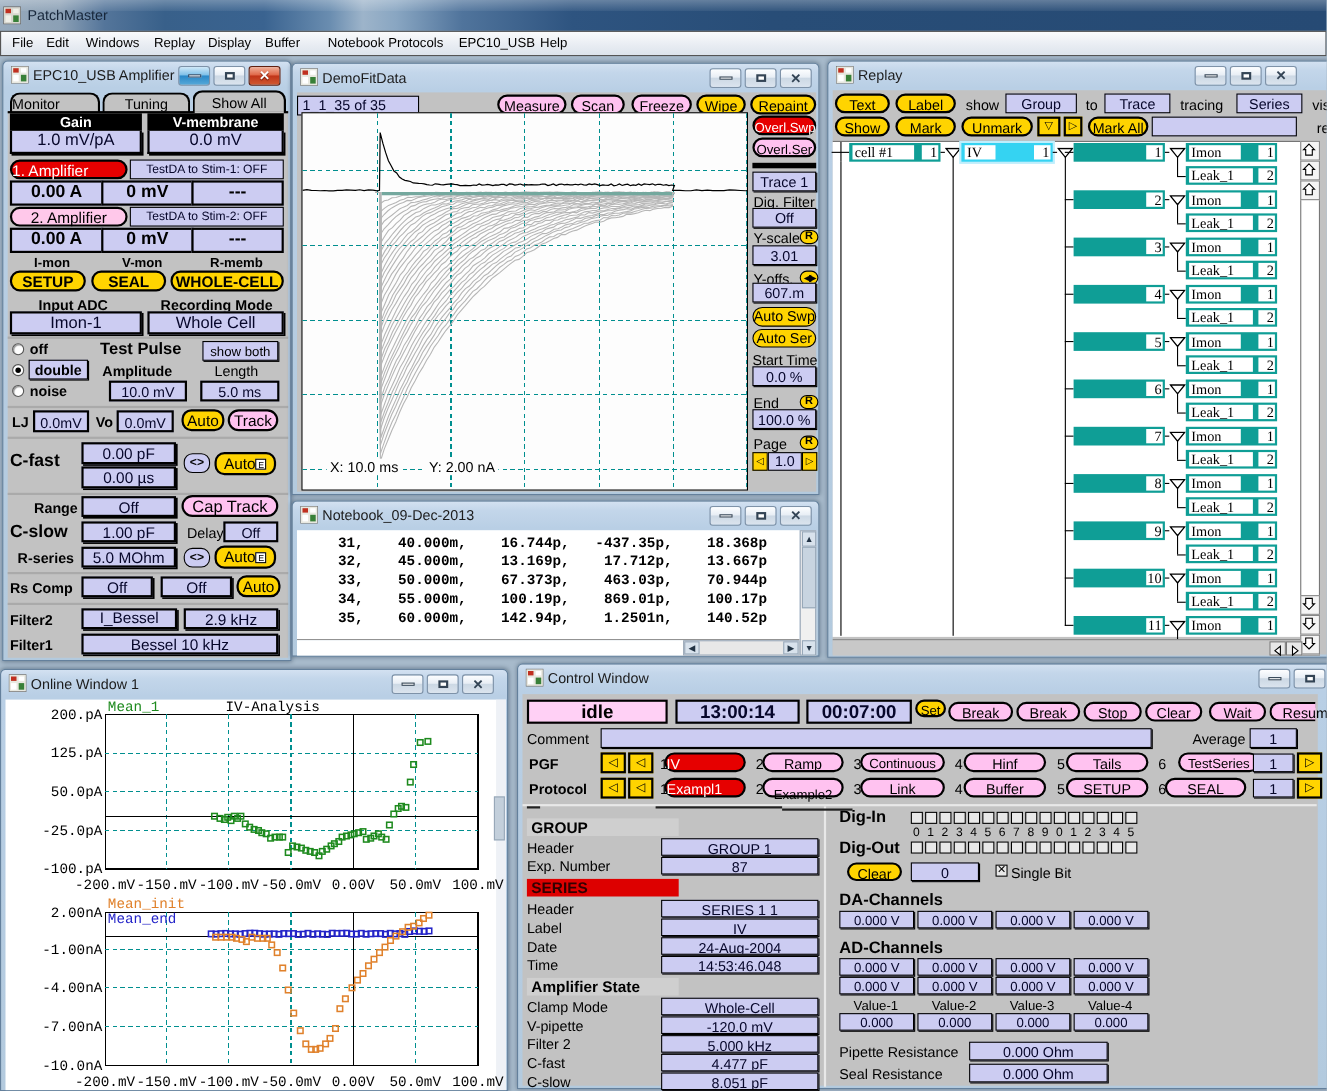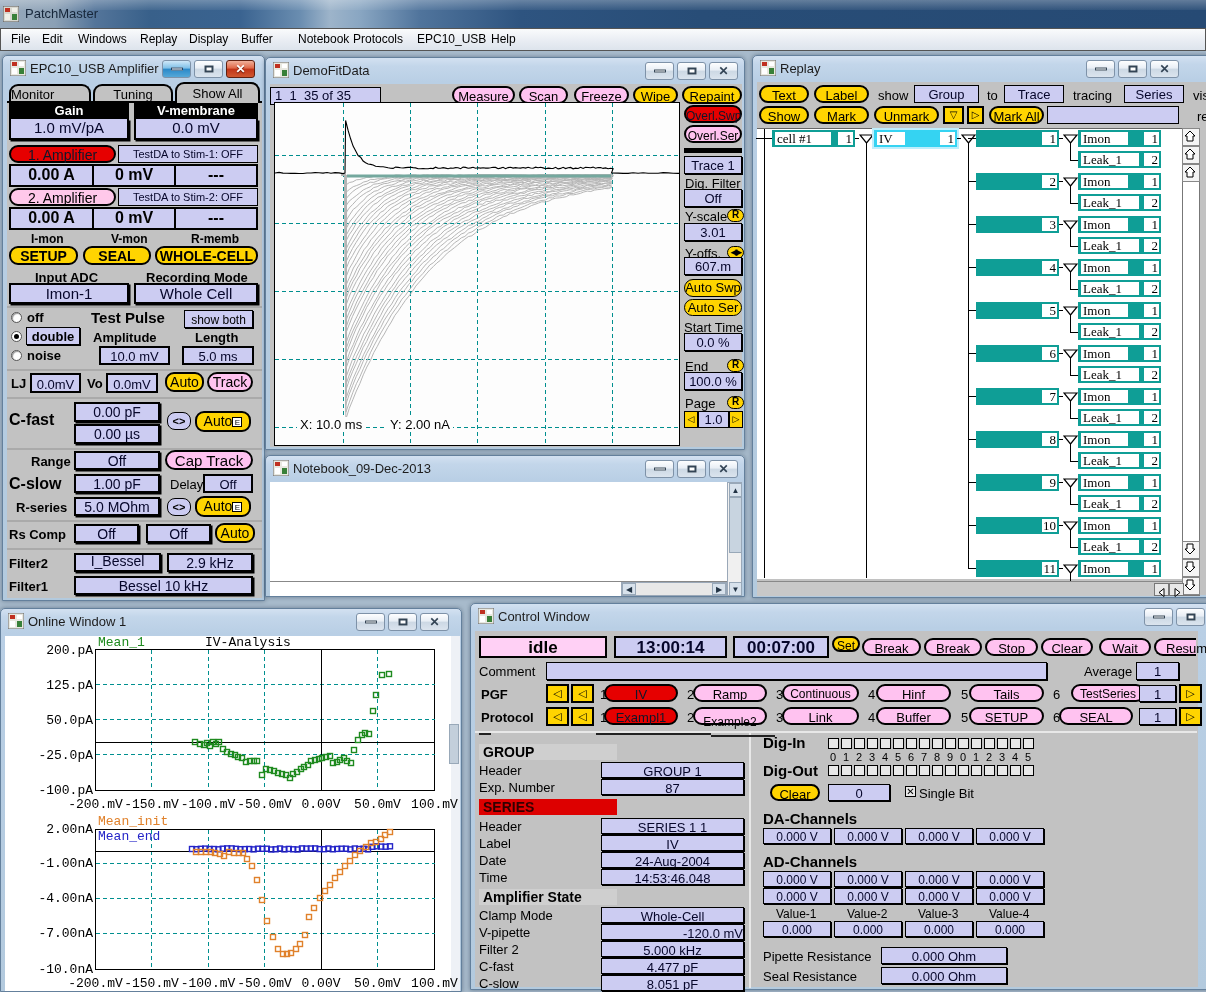"Overl.Swp" .rbtn { color: #0f172a -> #ffffff; text-align: center -> none }
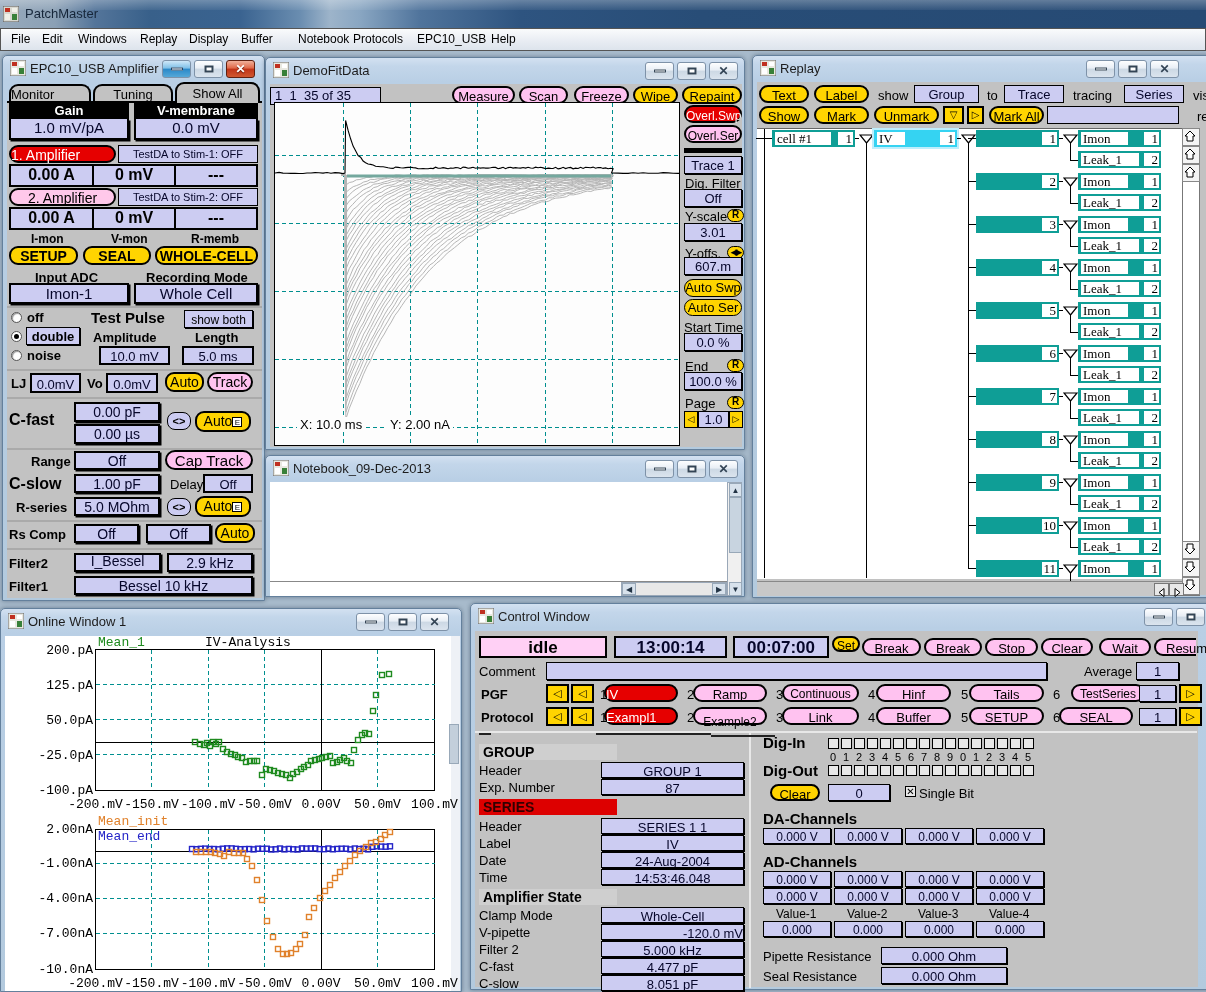"Length" div.lbl { font-weight: bold -> normal }
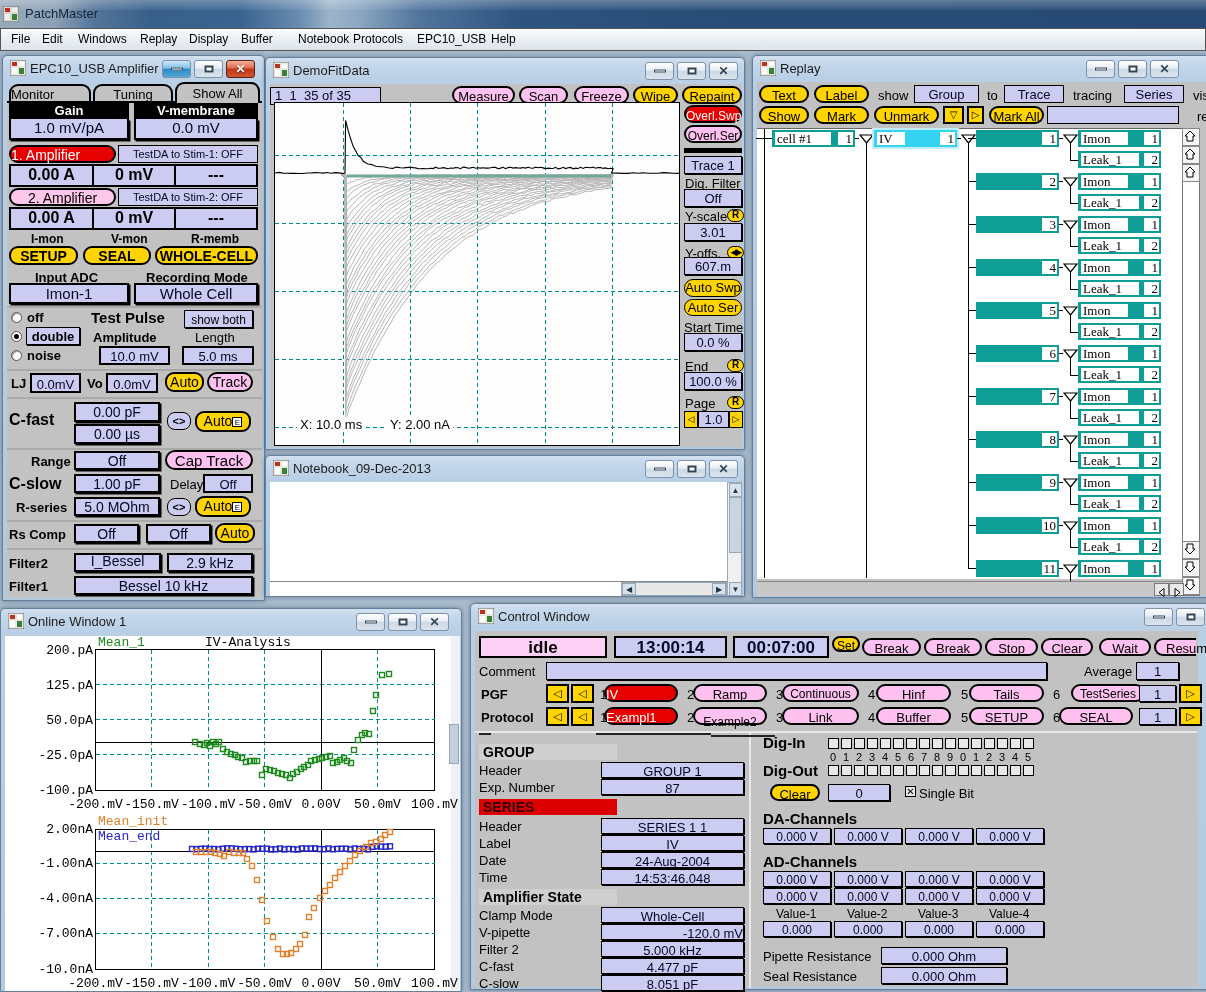"31, 40.000m, 16.744p, -437.35p, 18.368p" pre.mono { html: none -> <pre> 31, 40.000m, 16.744p, -437.35p, 18.368p 32, 45.000m, 13.169p, 17.712p, 13.667p 33, 50.000m, 67.373p, 463.03p, 70.944p 34, 55.000m, 100.19p, 869.01p, 100.17p 35, 60.000m, 142.94p, 1.2501n, 140.52p</pre> }
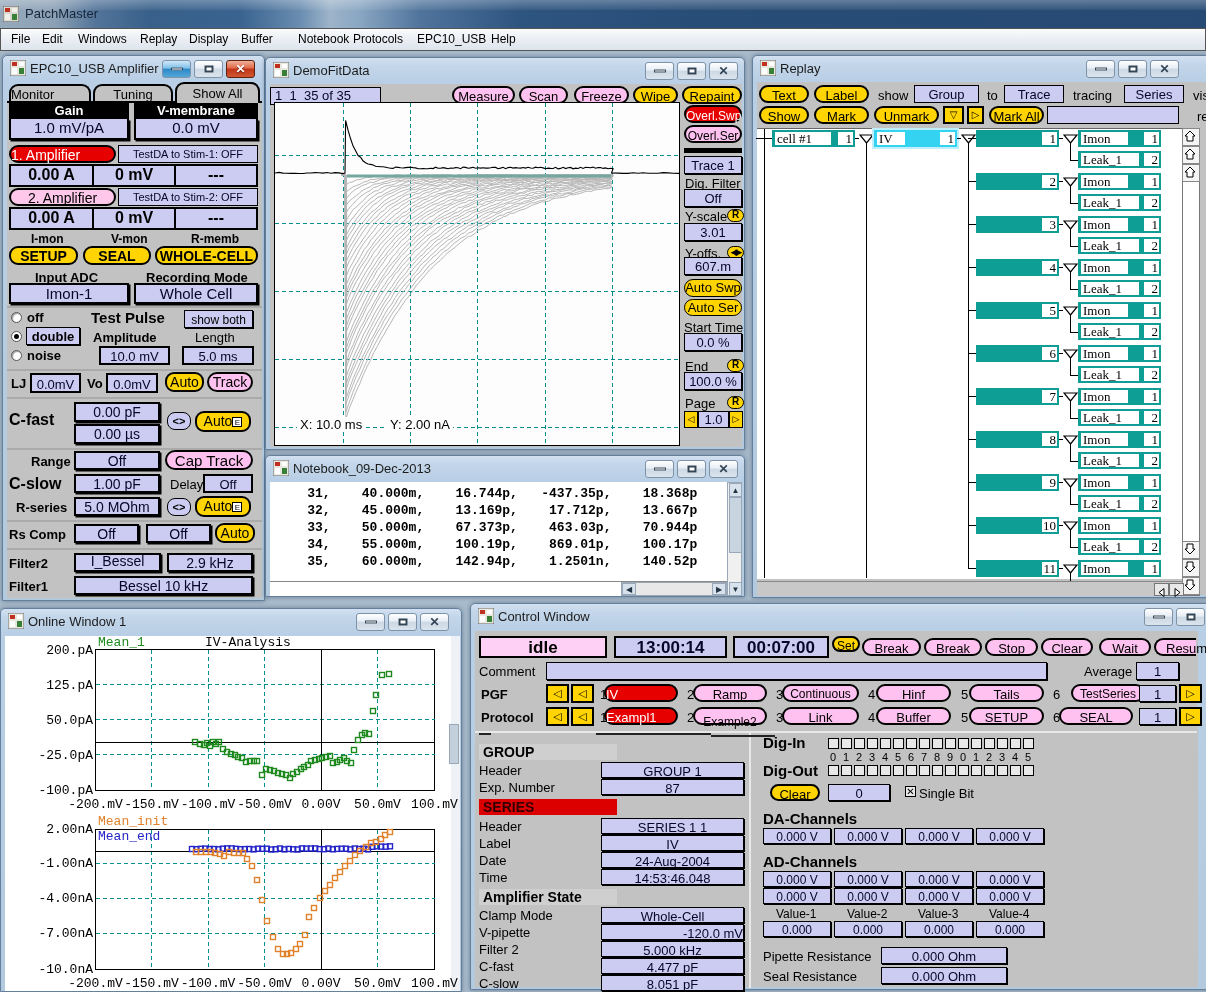"-120.0 mV" div.fld { text-align: right -> none }
